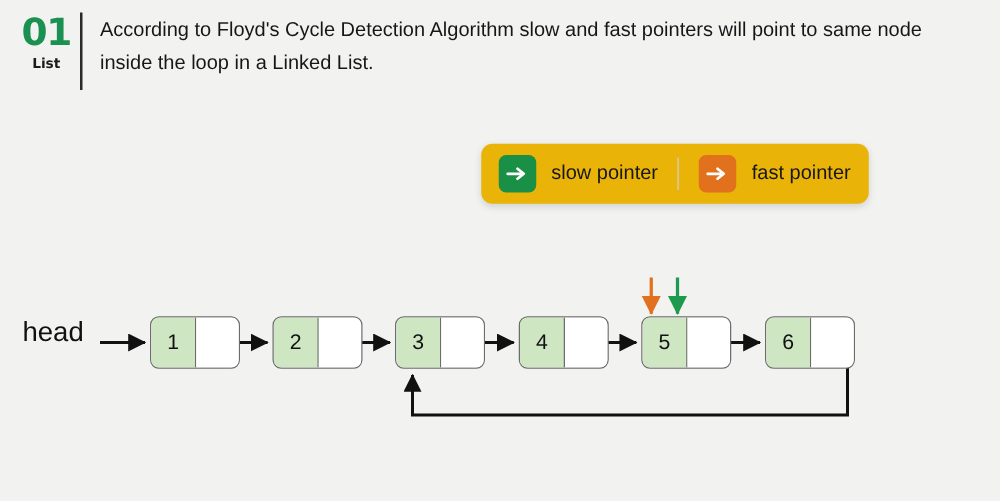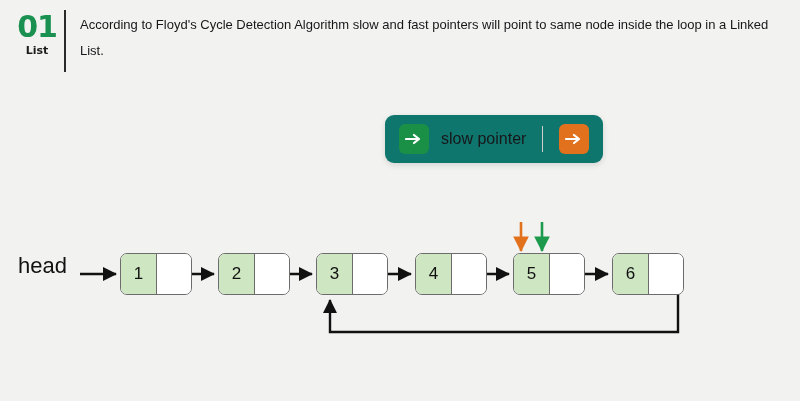"According to Floyd's Cycle Detection" .header-text { font-size: 13px -> 16px }
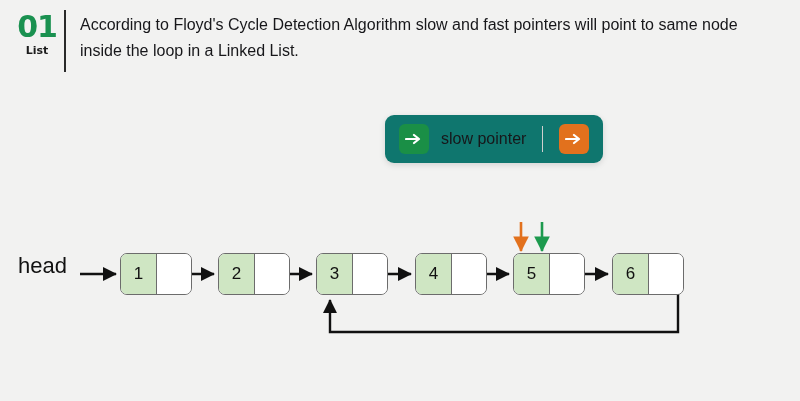"slow pointer" .legend-card { background: #0f766e -> #eab308 }
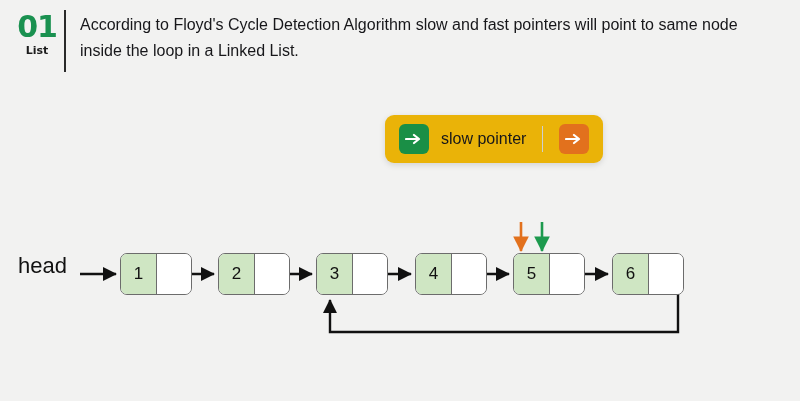"fast pointer" span.legend-label { html: none -> <span>fast pointer</span> }
